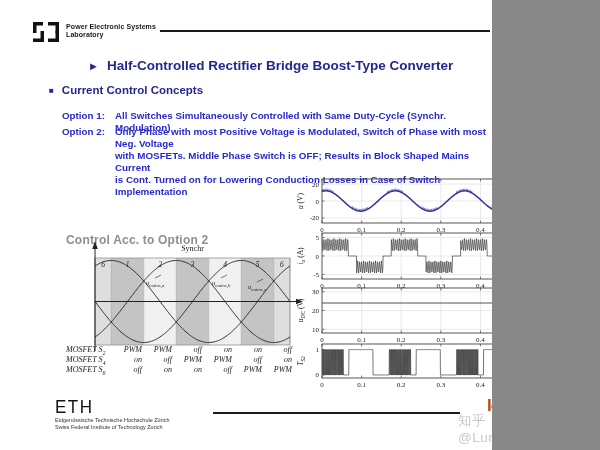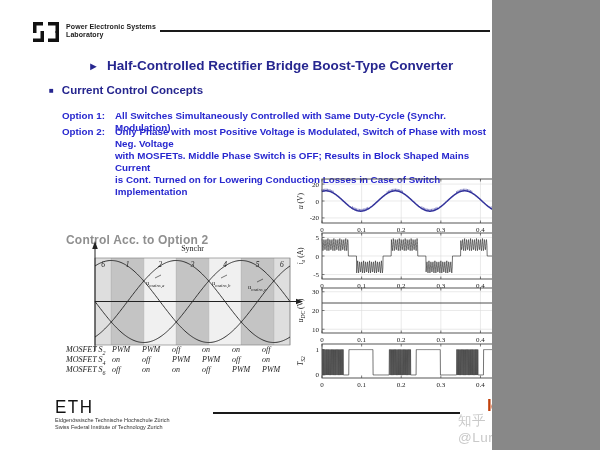"PWM" .mcell { text-align: left -> right }
